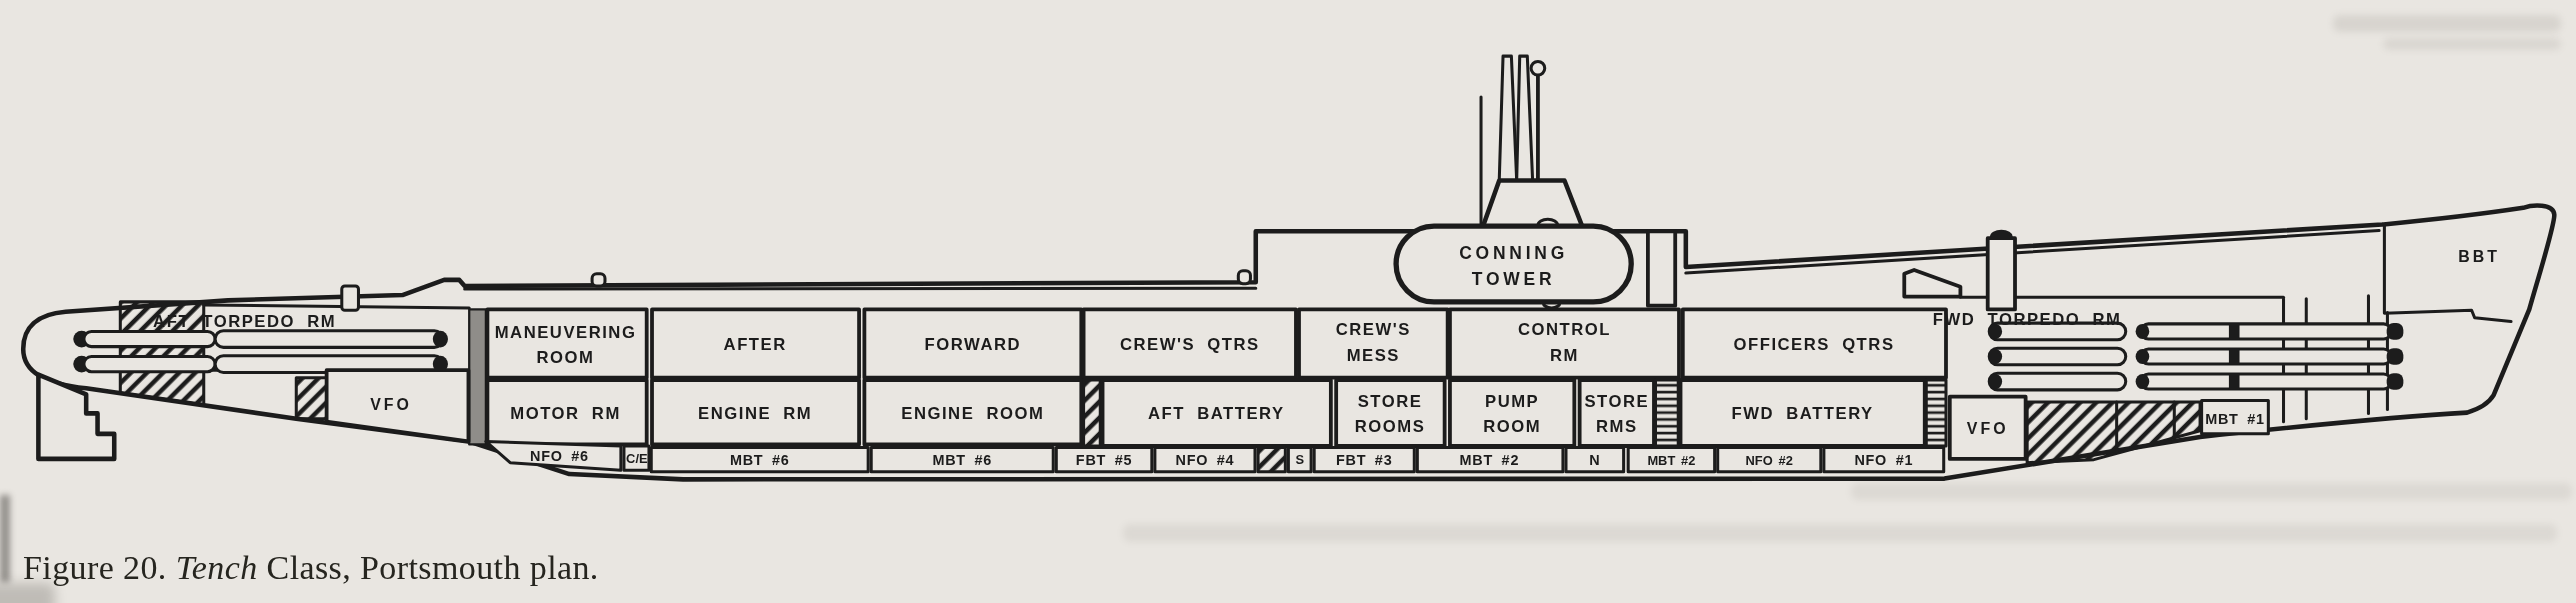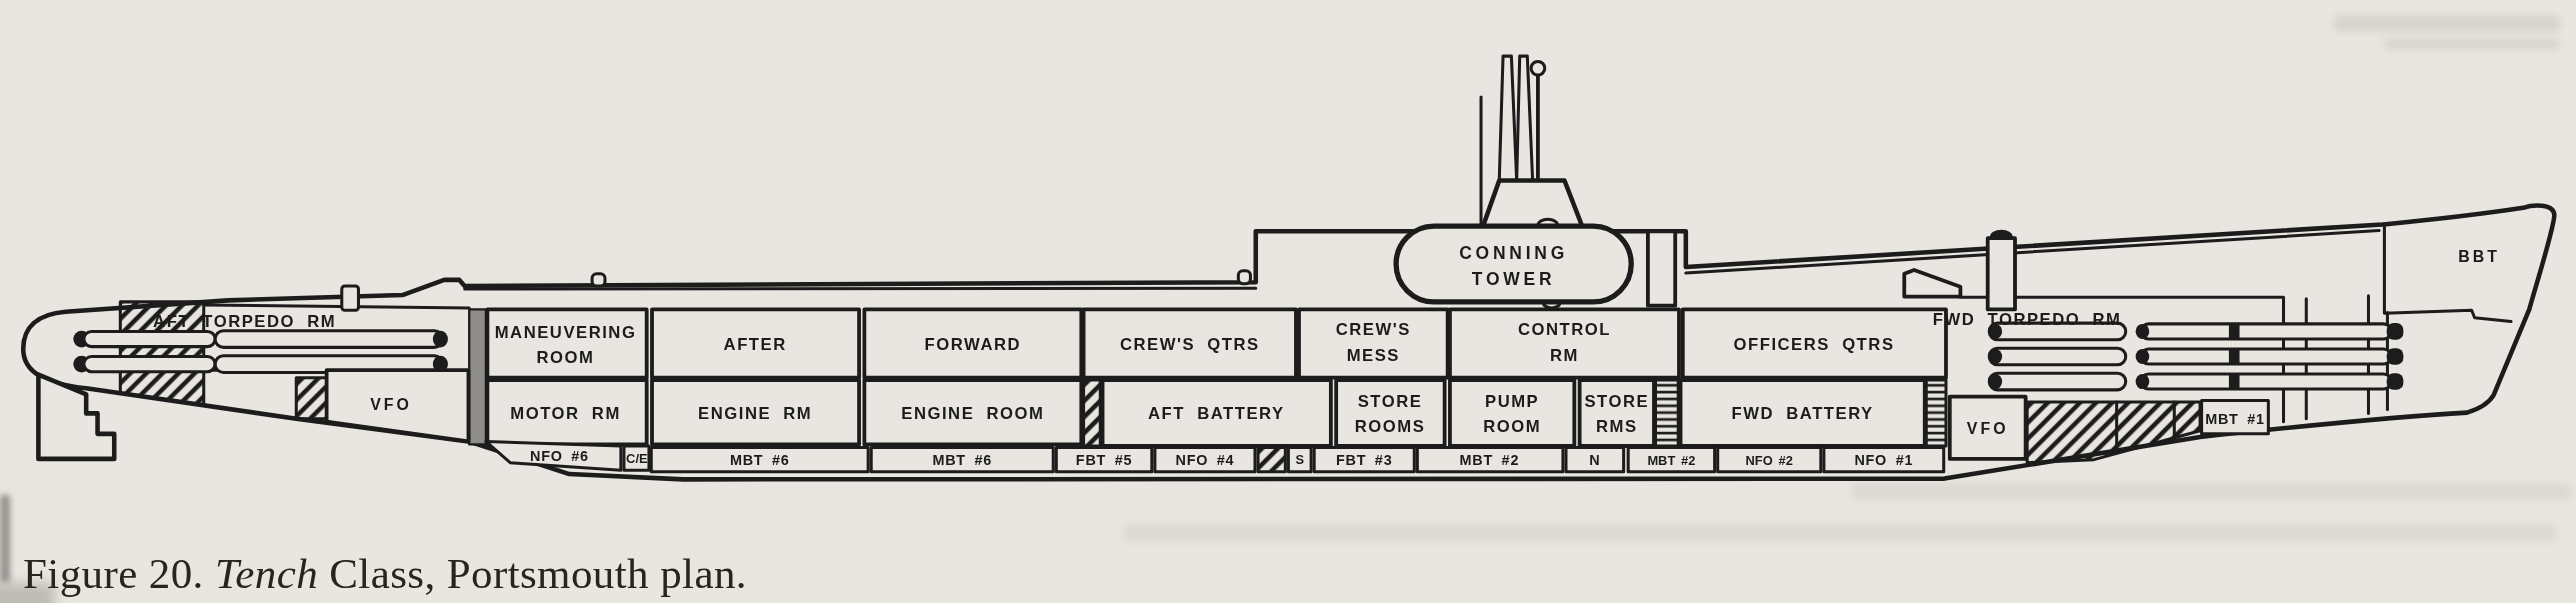"Figure 20. Tench Class, Portsmouth" .caption { font-size: 43px -> 34px }
